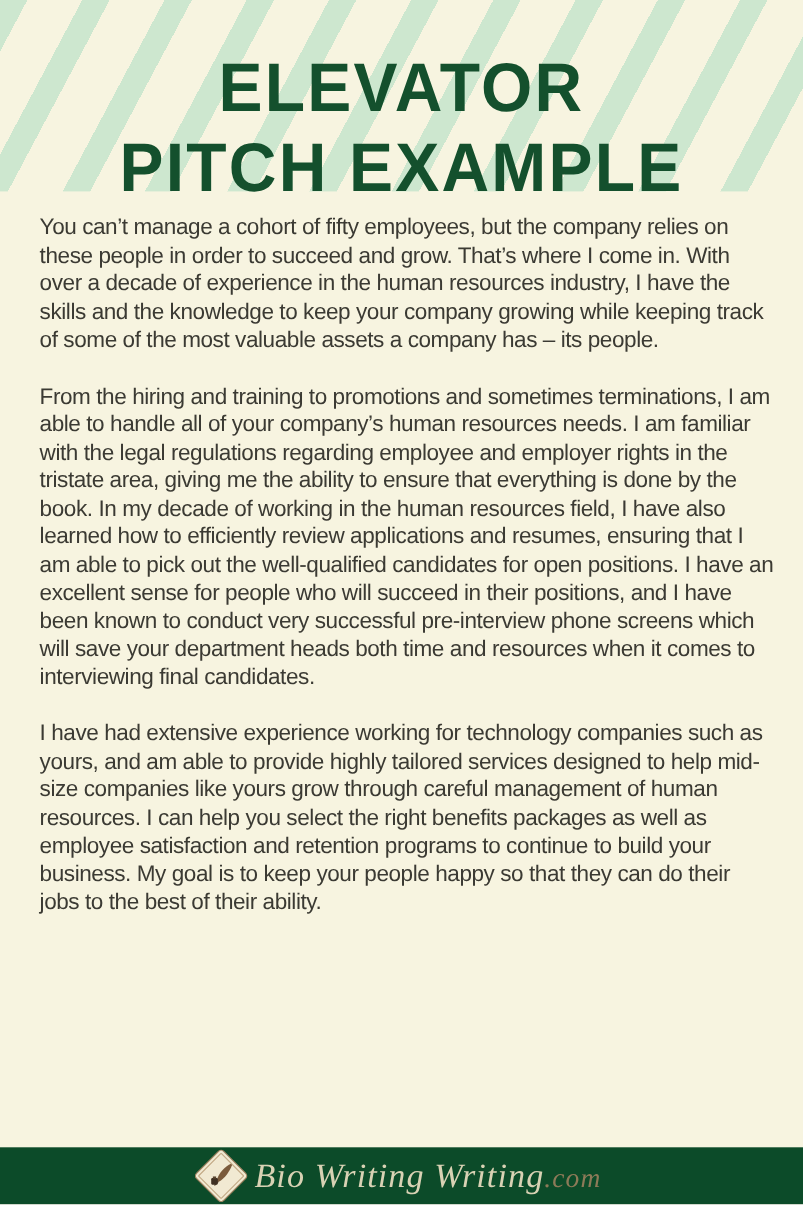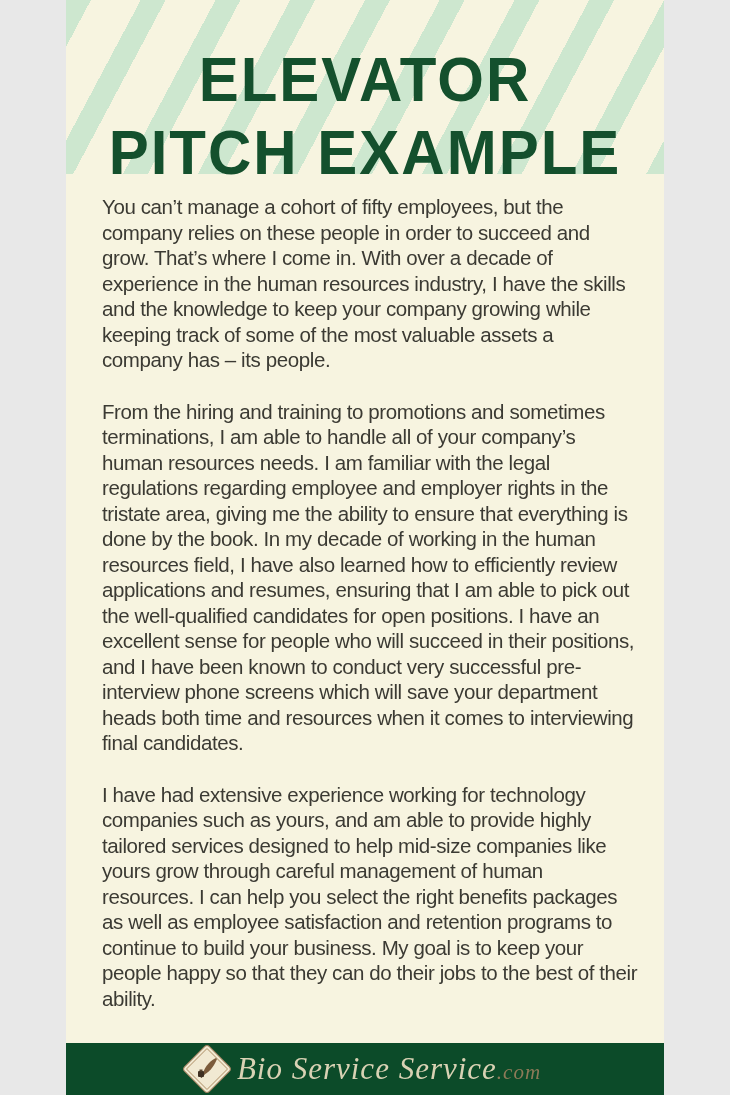"ELEVATOR" .page { width: 598px -> 730px }
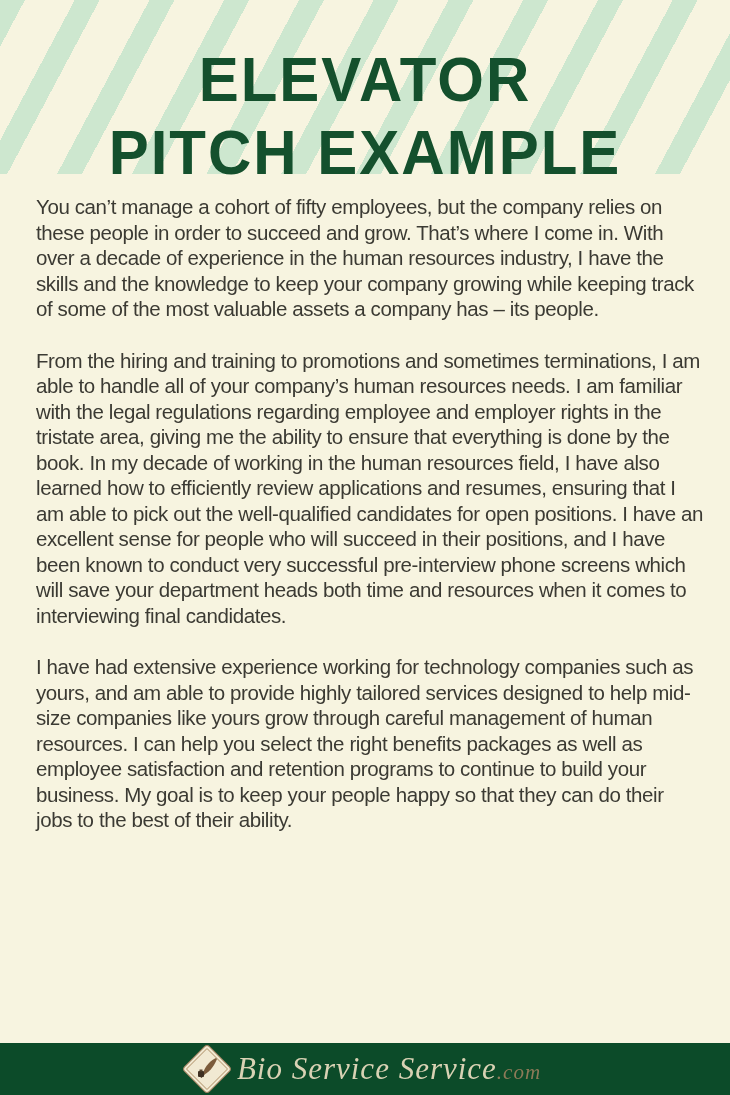"Bio Service Service" span.brand-name { text: Service Service -> Writing Writing }
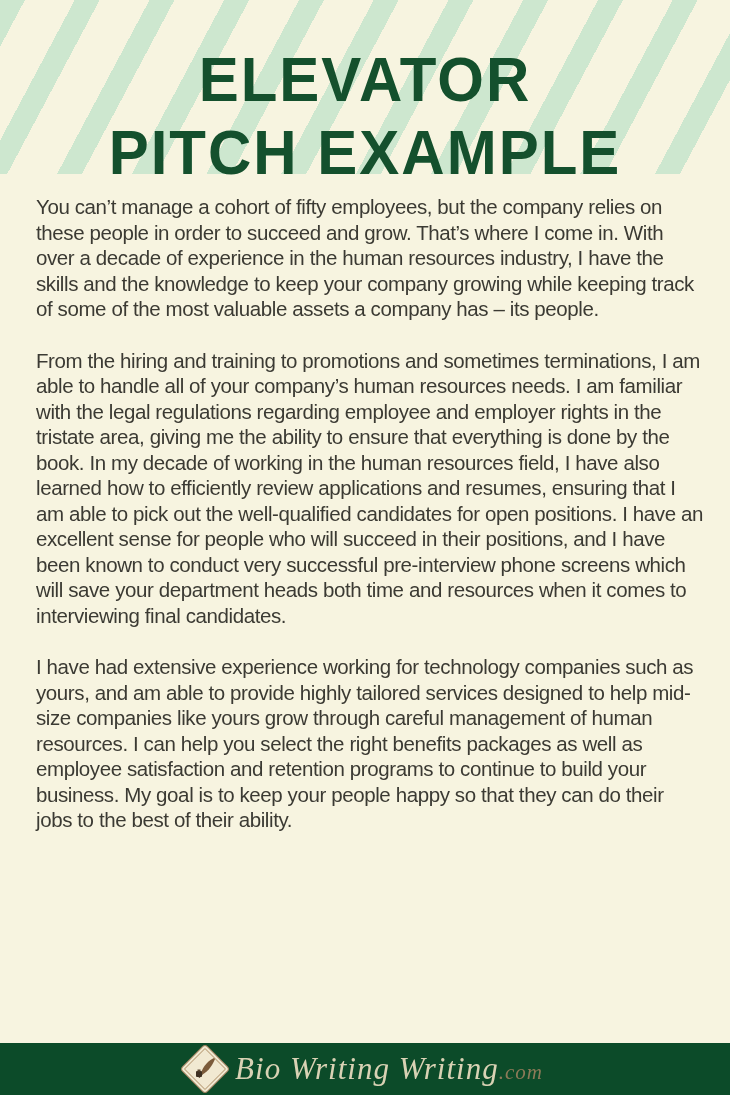".com" .brand-suffix { font-size: 21px -> 25px }
